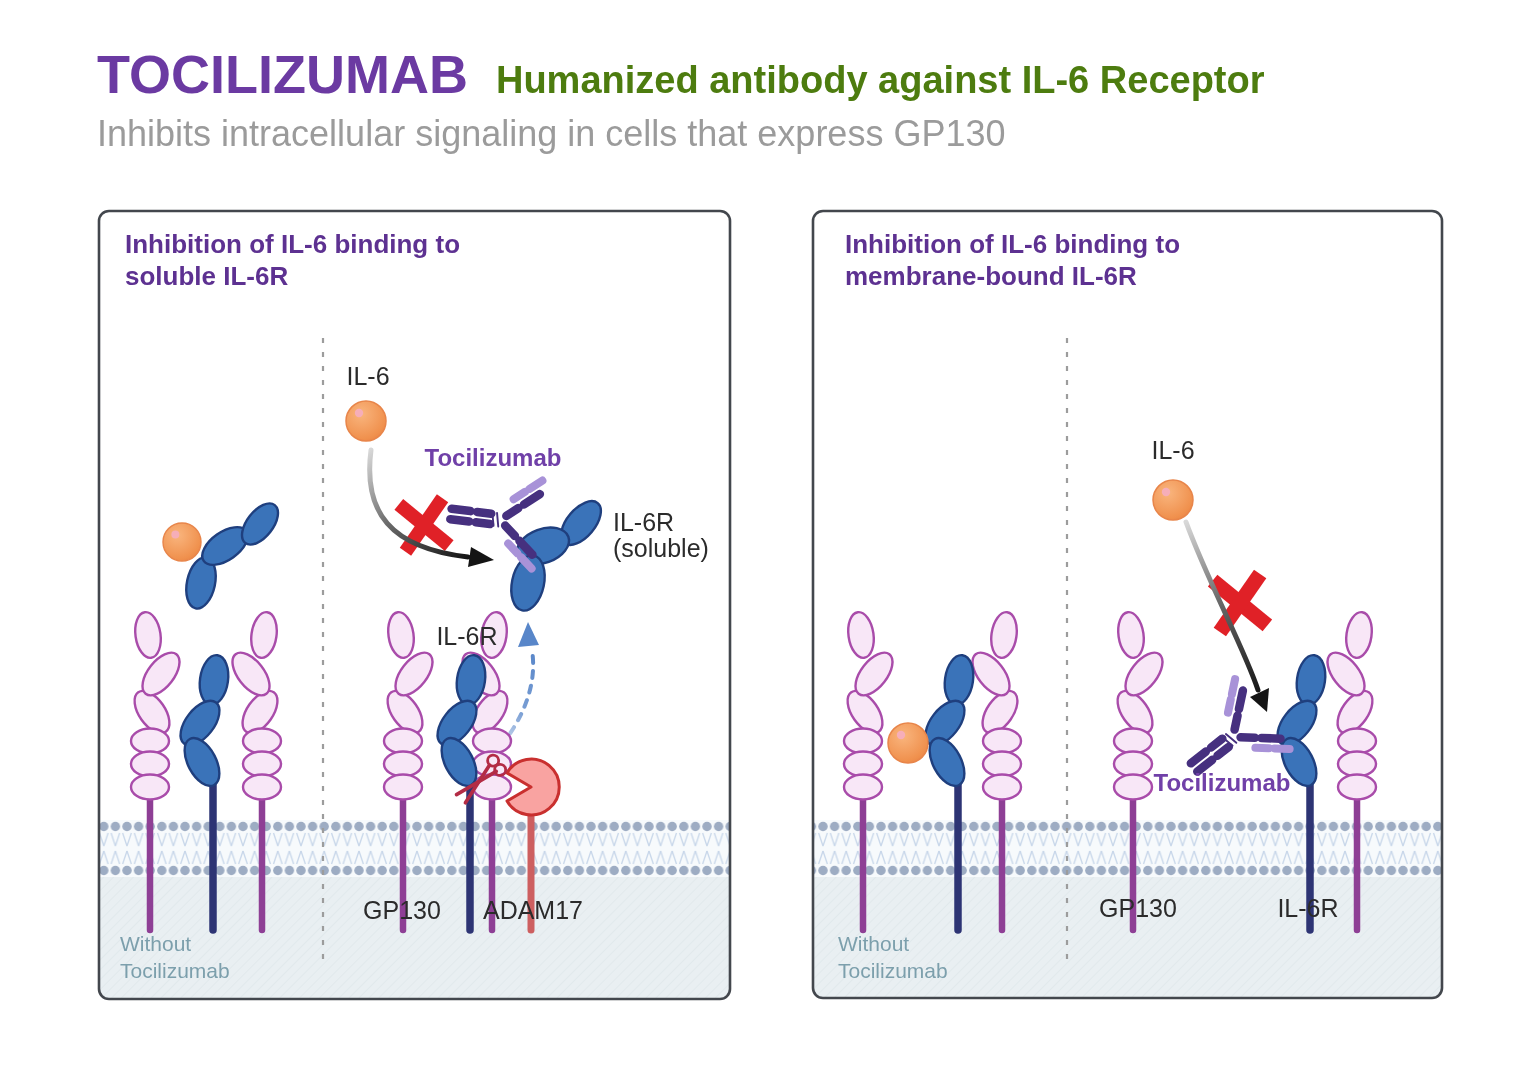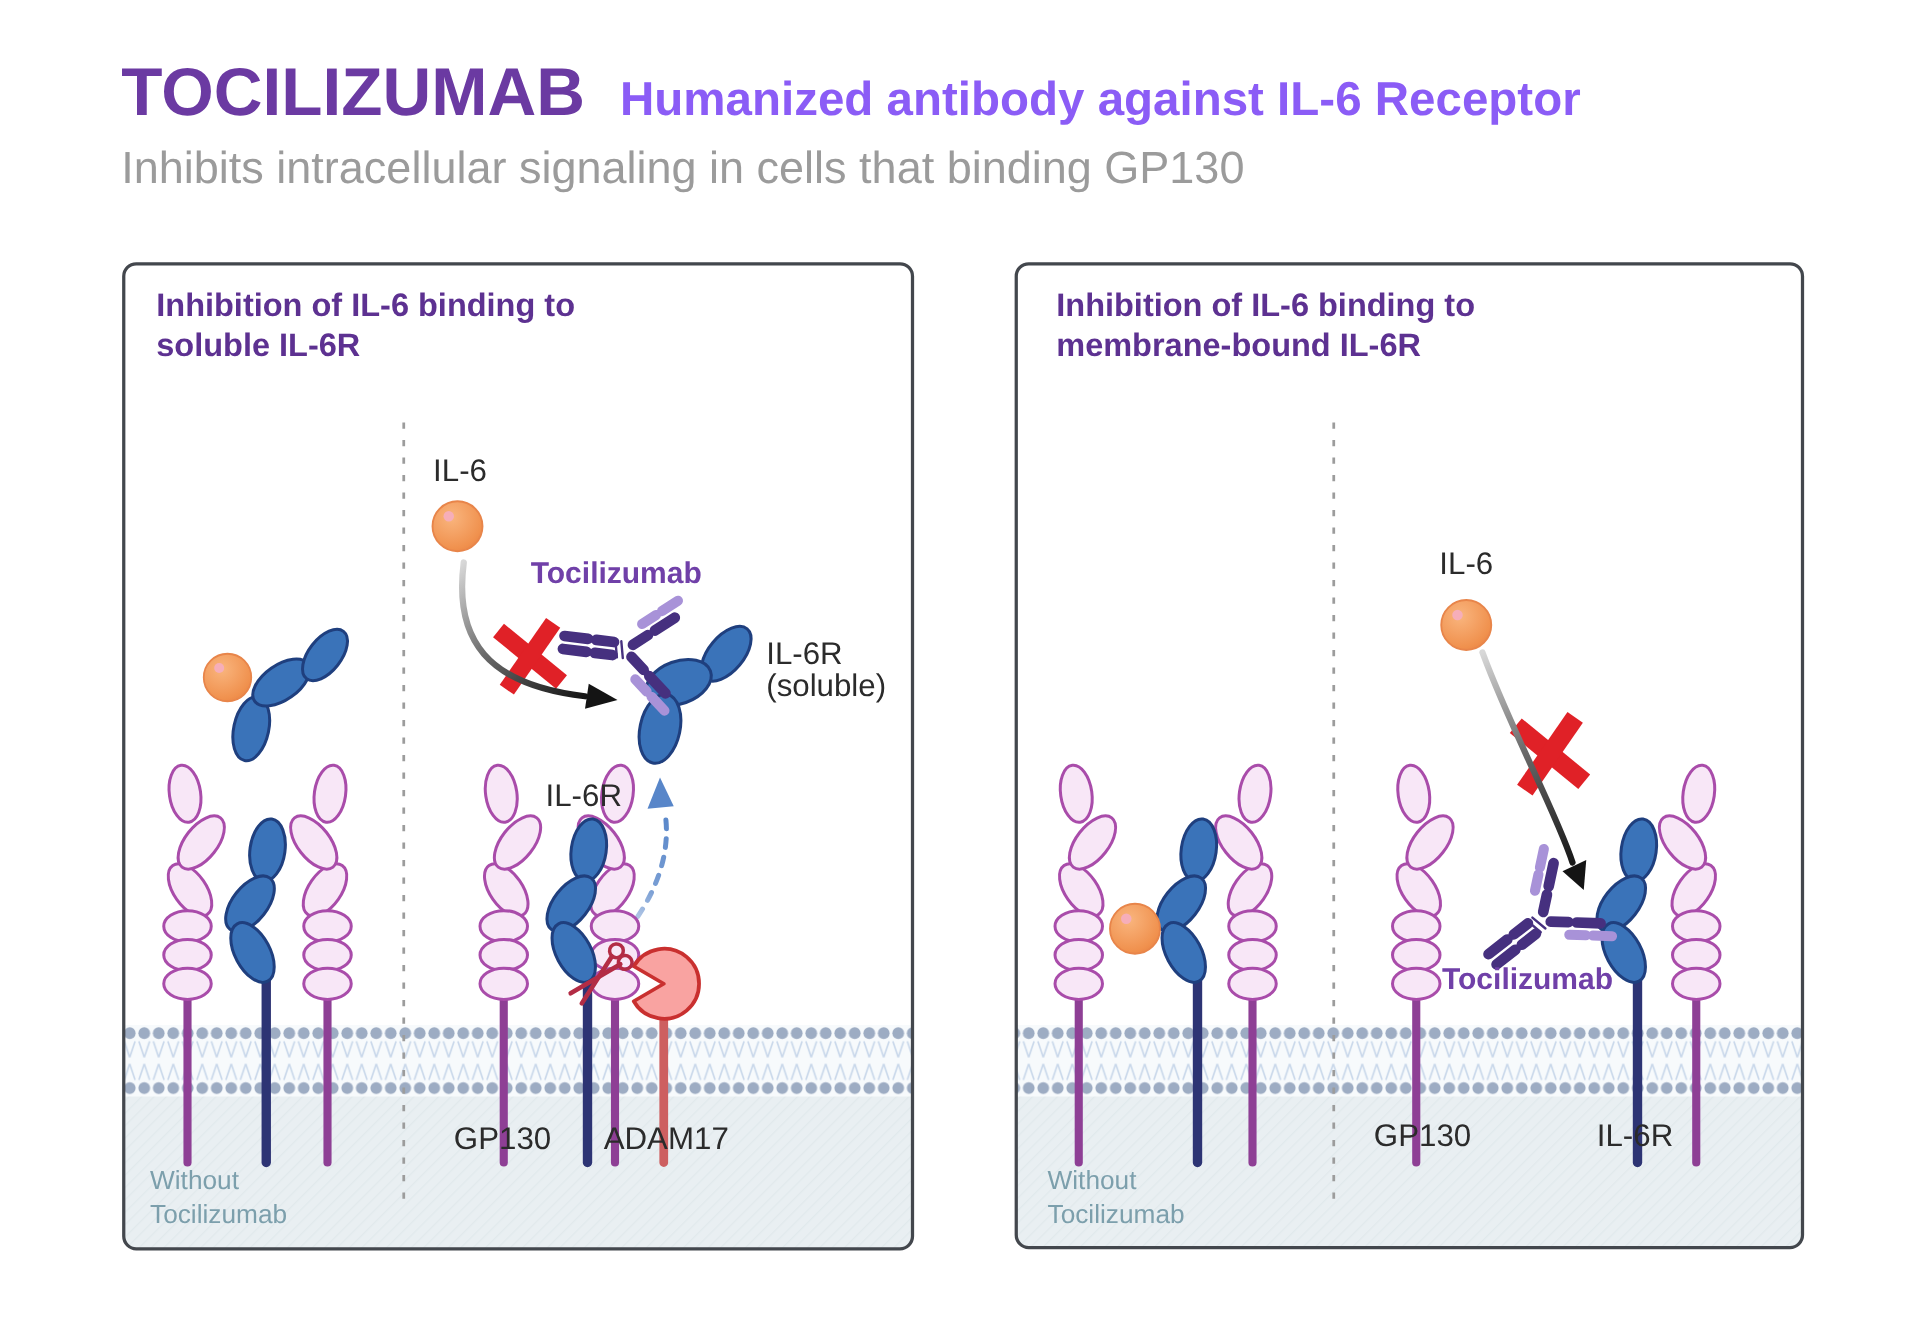"Humanized antibody against IL-6 Receptor" .sub-title { color: #8b5cf6 -> #4d7c0f }
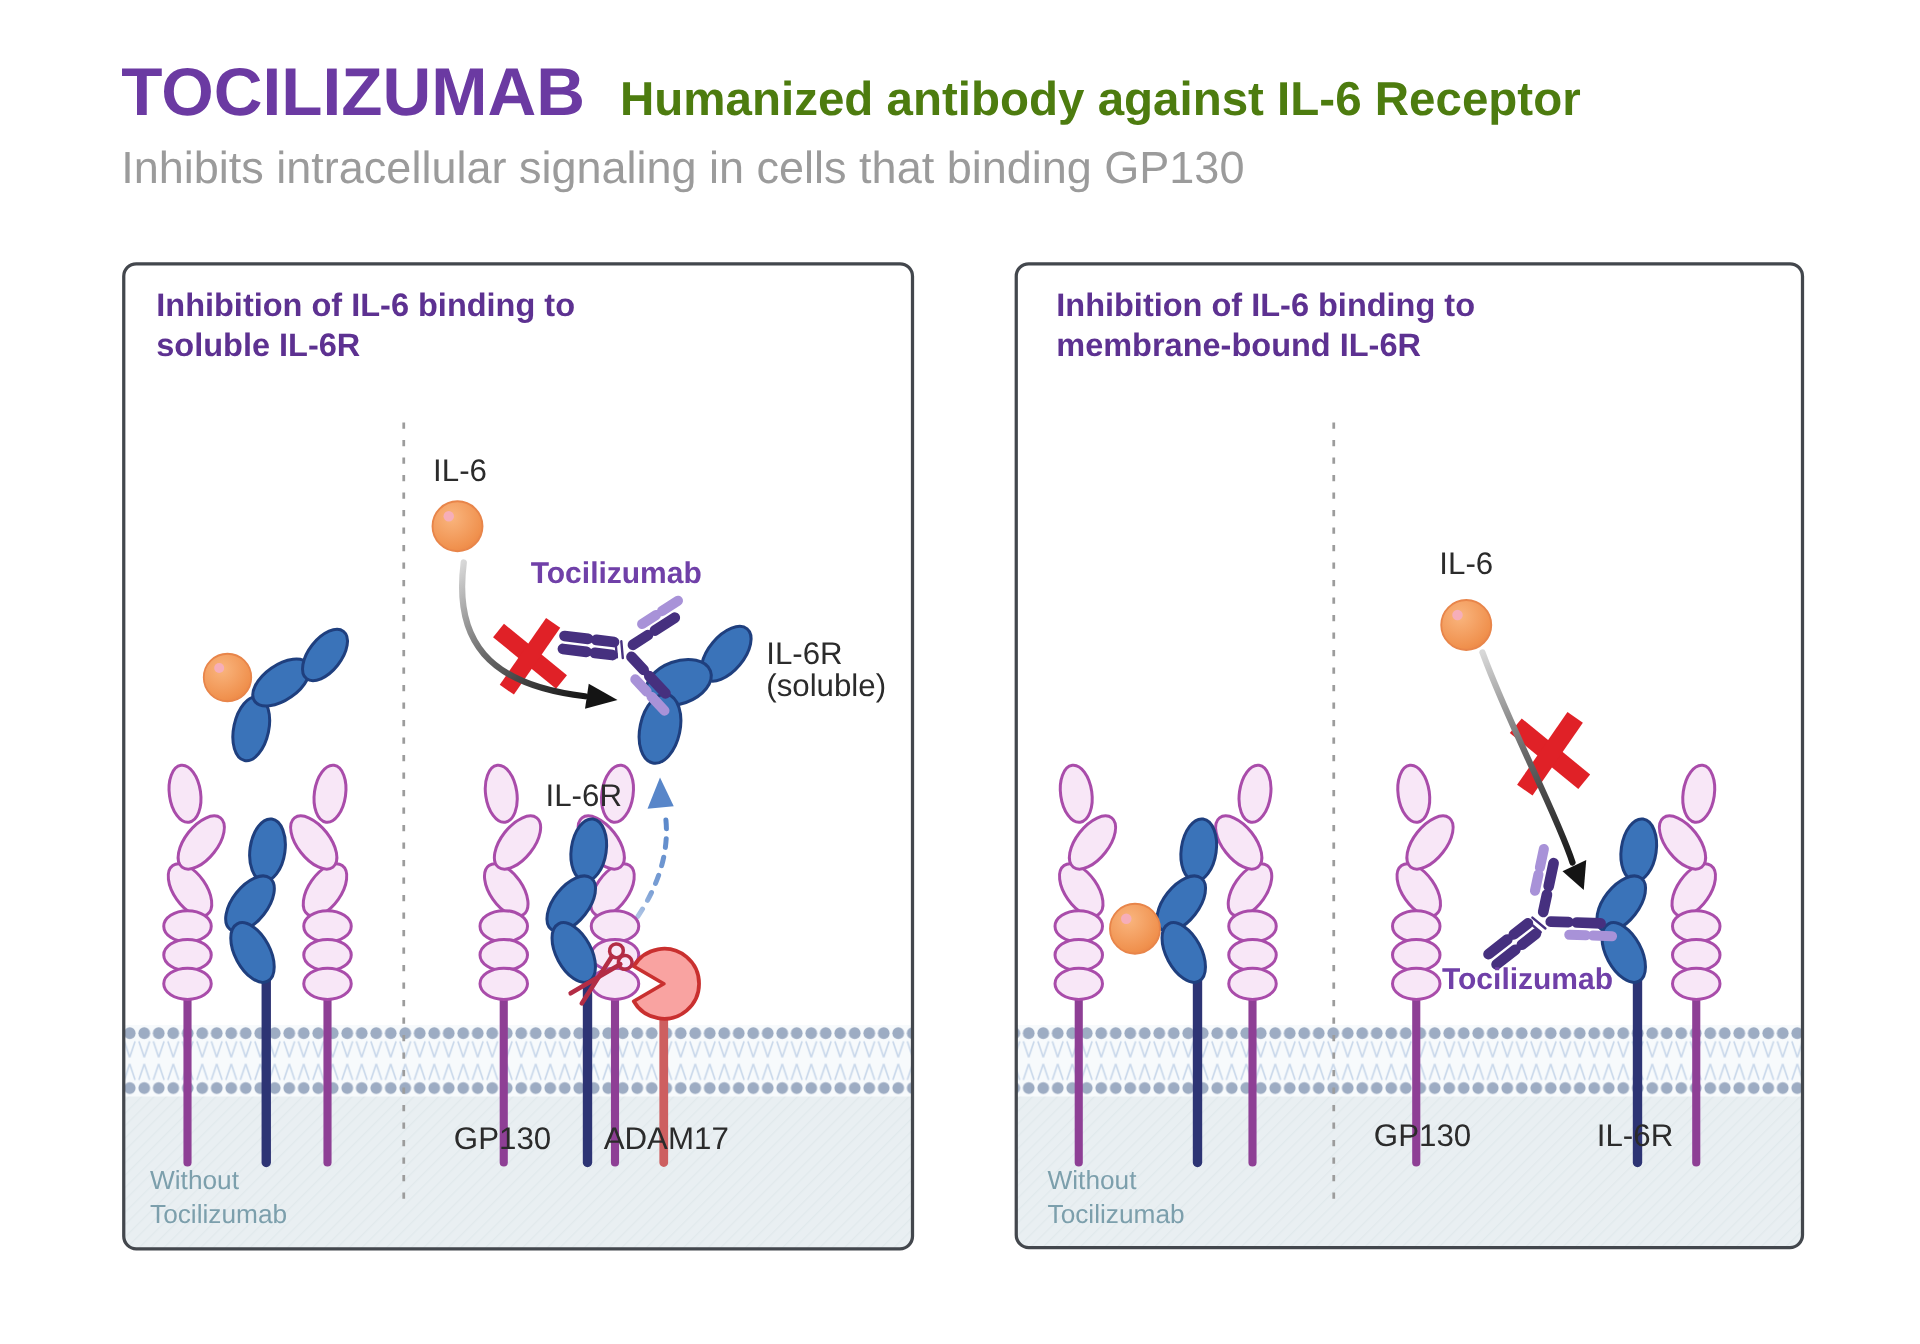"Inhibits intracellular signaling in" div.description { text: binding -> express }
